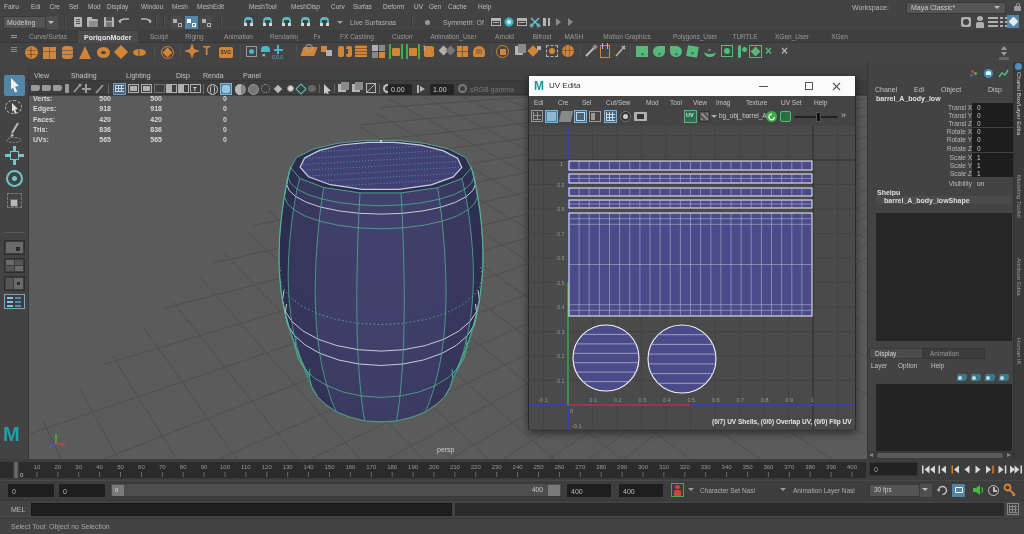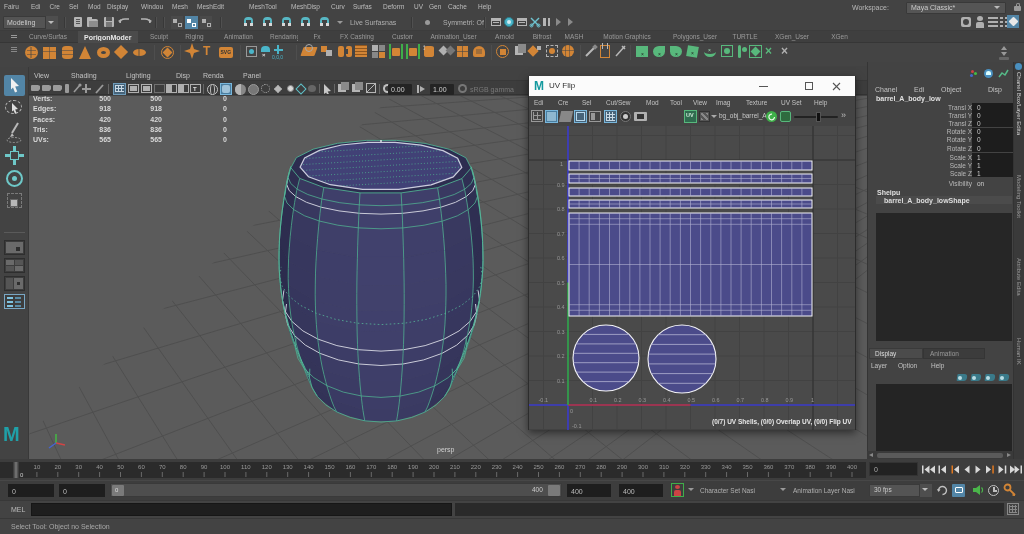"UV Flip" span.txt { text: Flip -> Edita }
